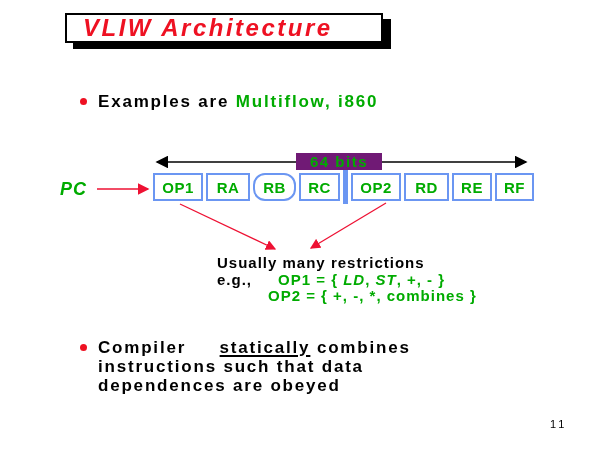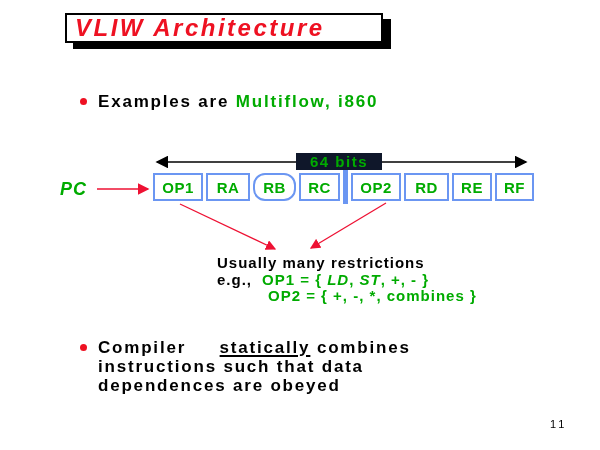"VLIW Architecture" .title-text { padding-left: 8px -> 16px }
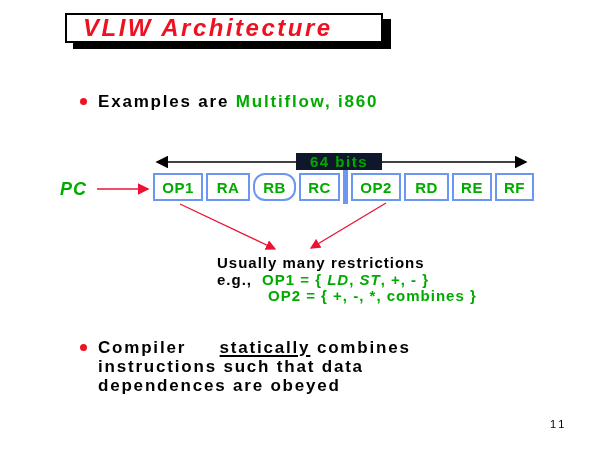"64 bits" .bits-label { background: #0f172a -> #701a75 }
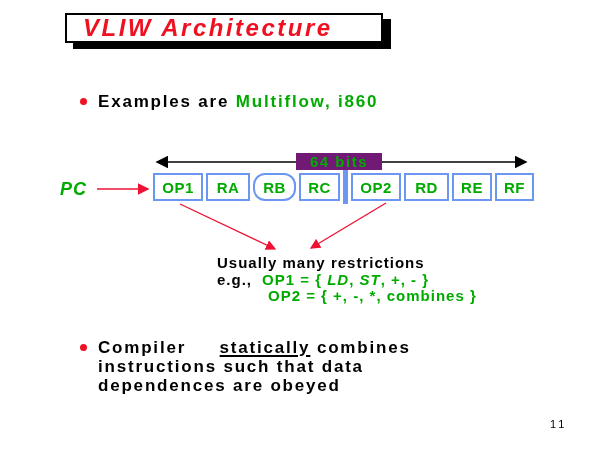"e.g.," .restr-line2 { gap: none -> 16px }
